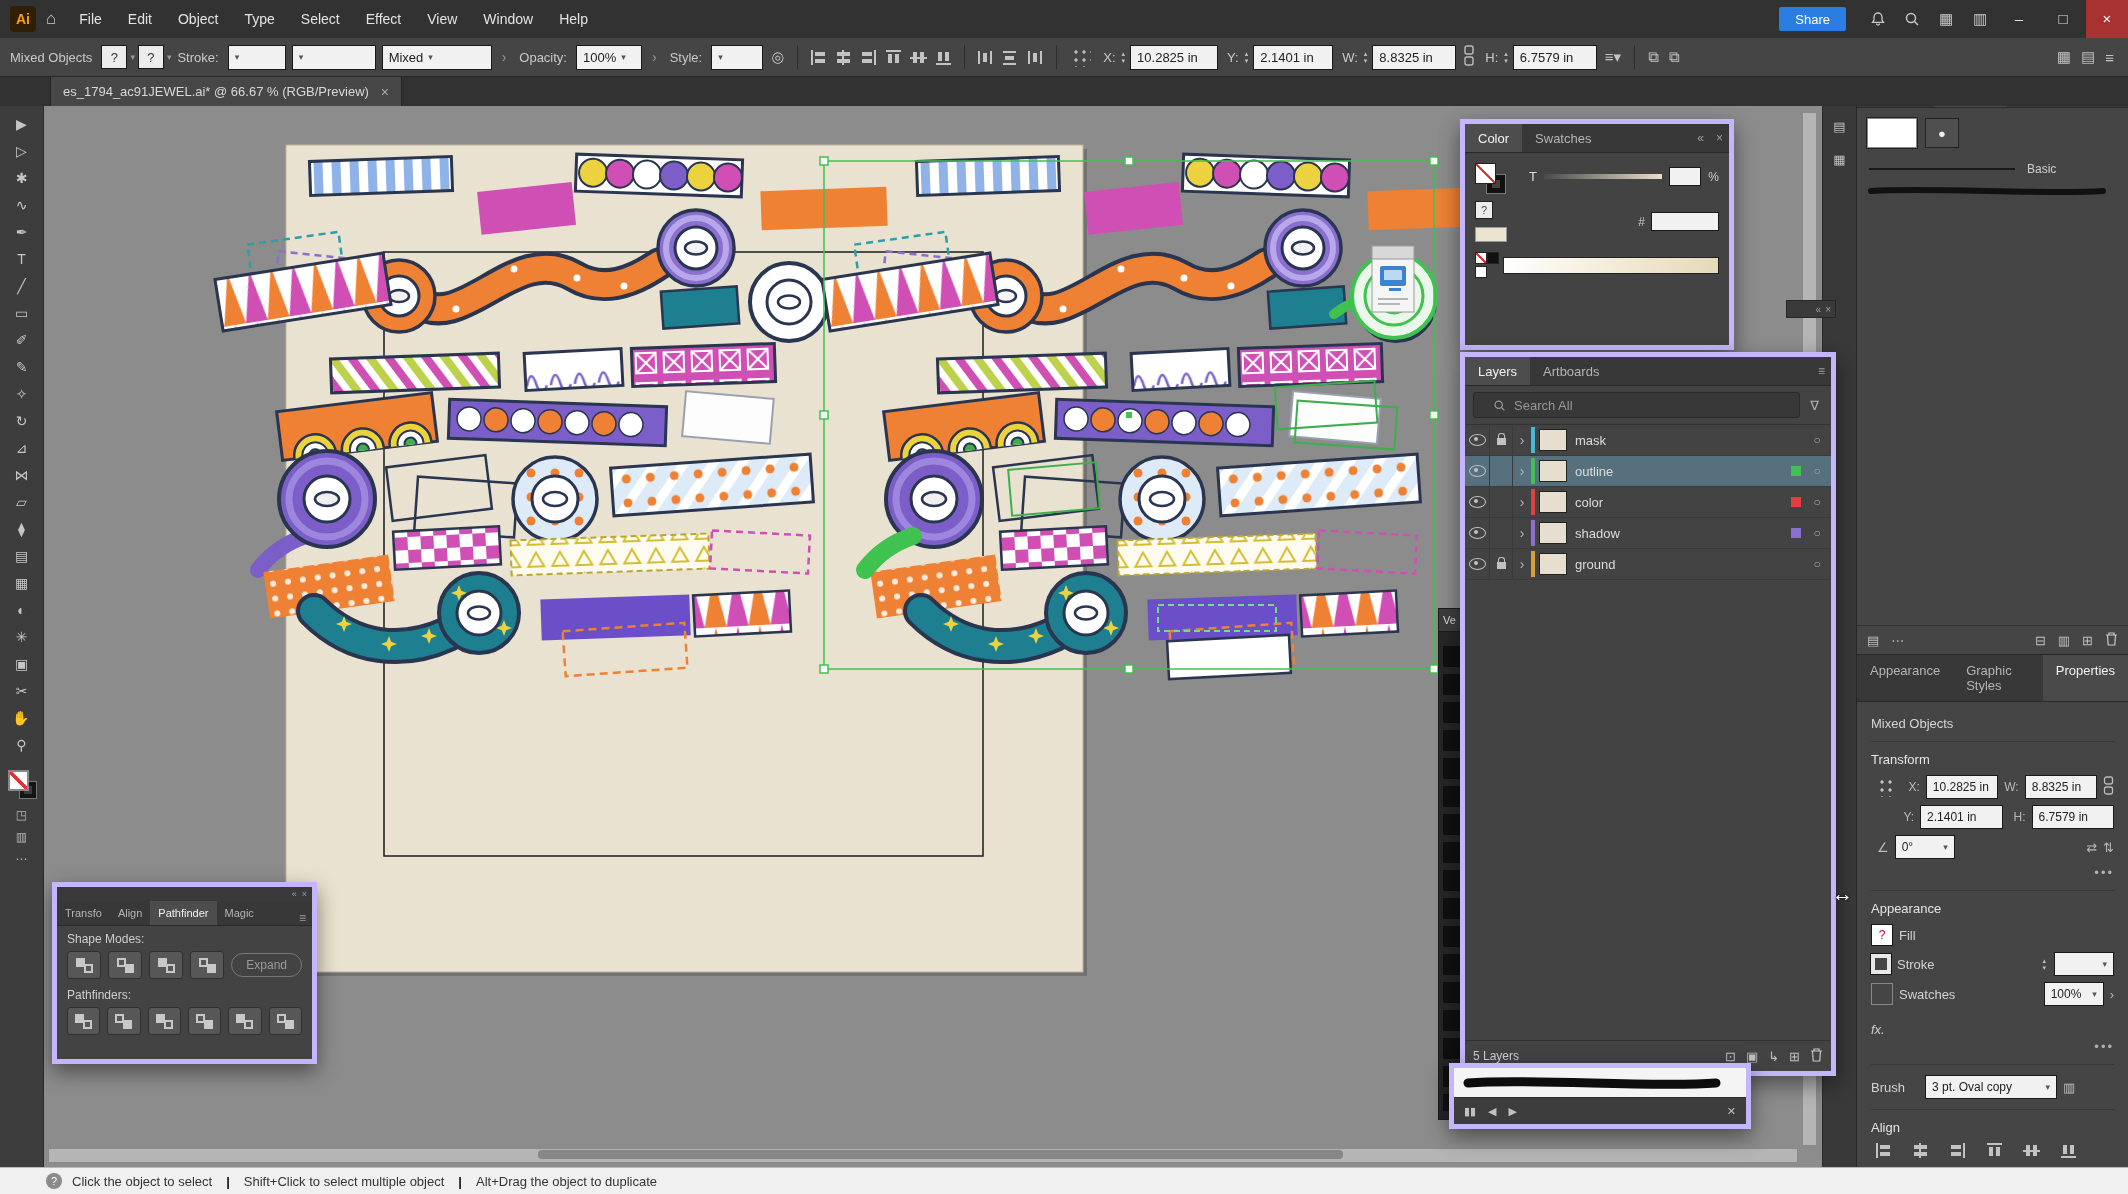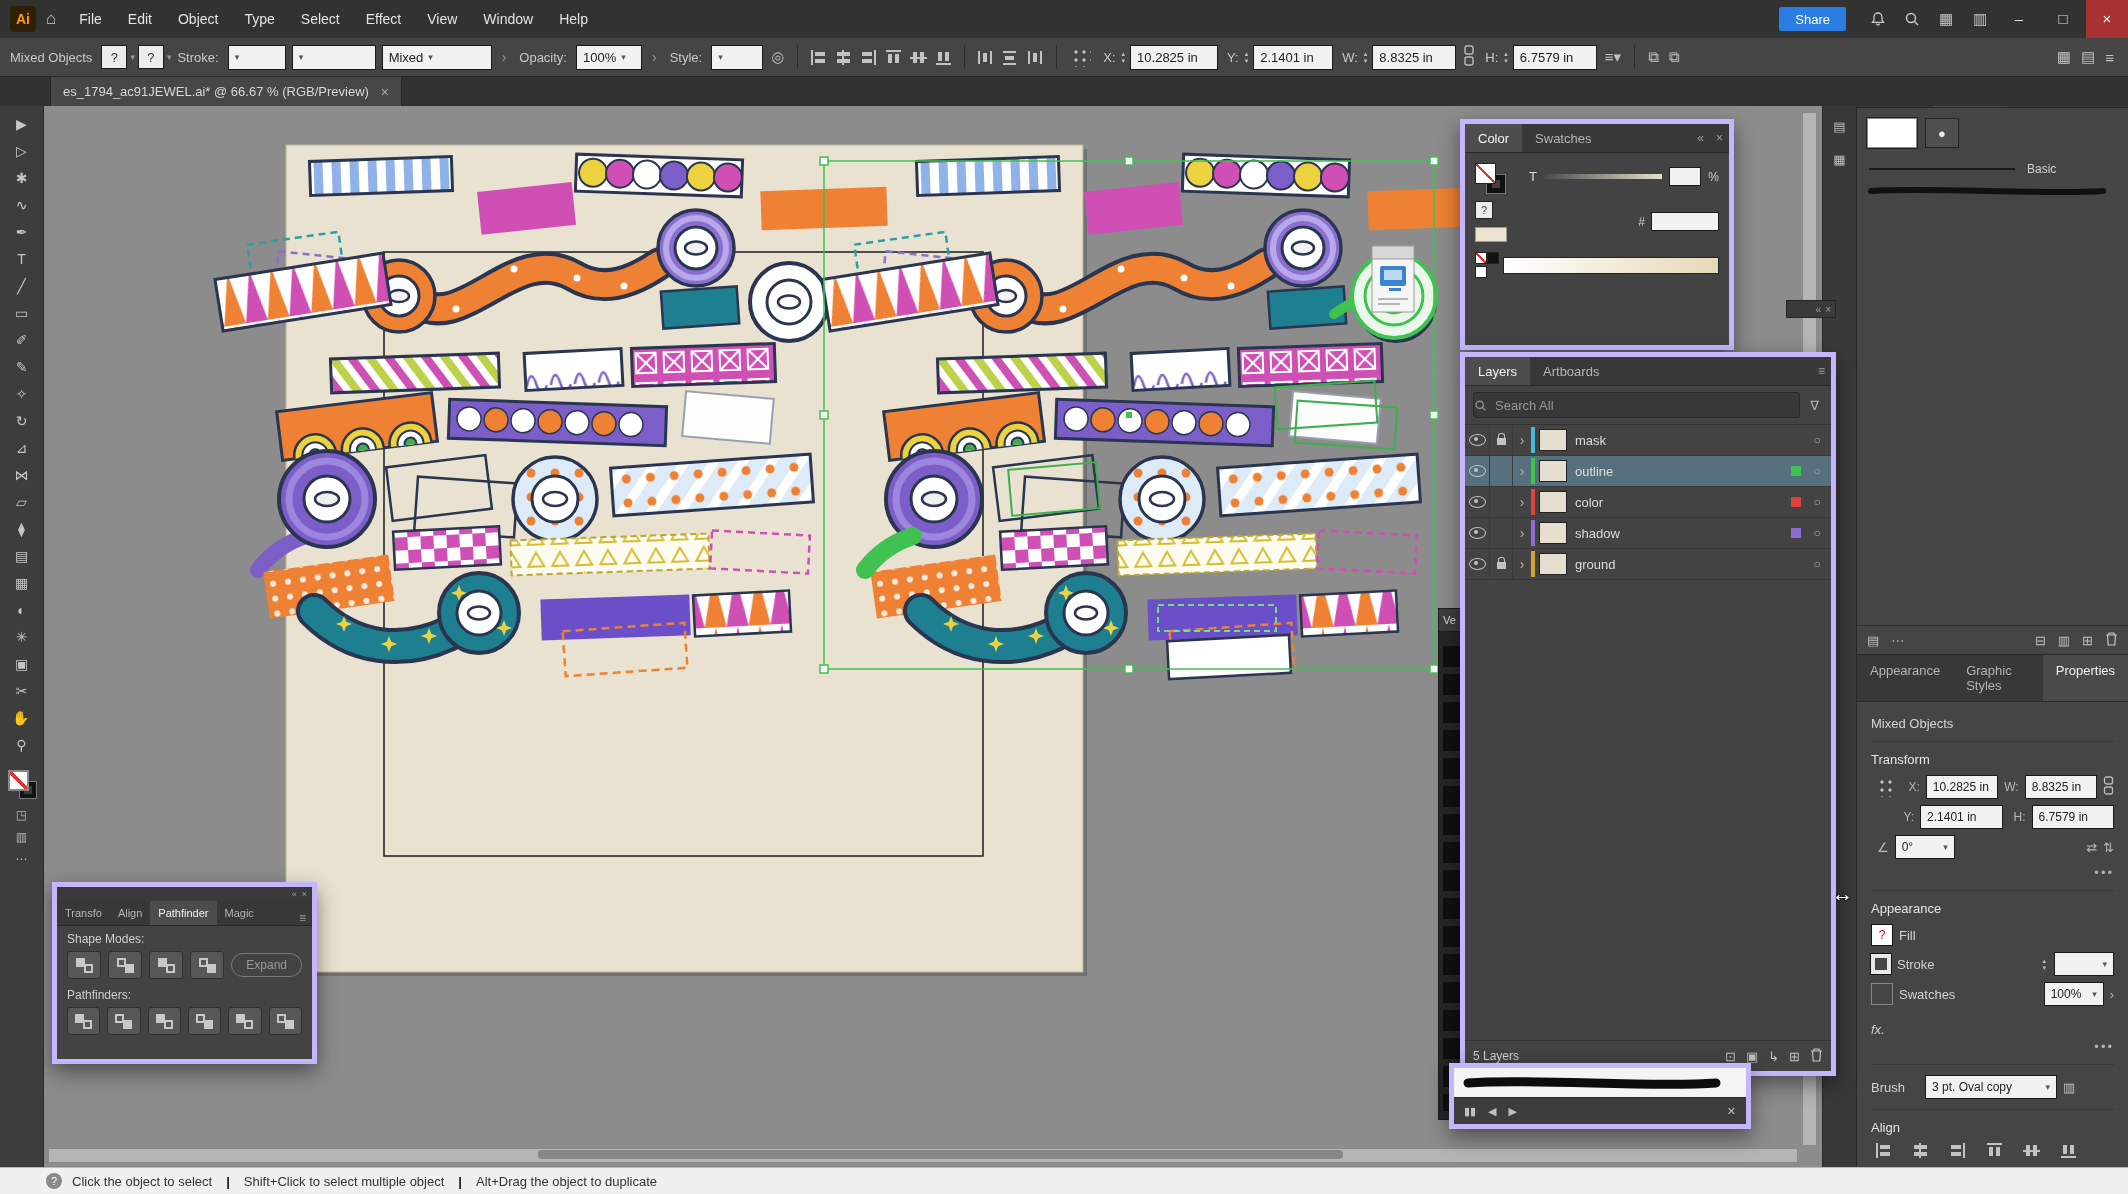"Search All" .searchbox { padding: 0 0 -> 0 19px }
